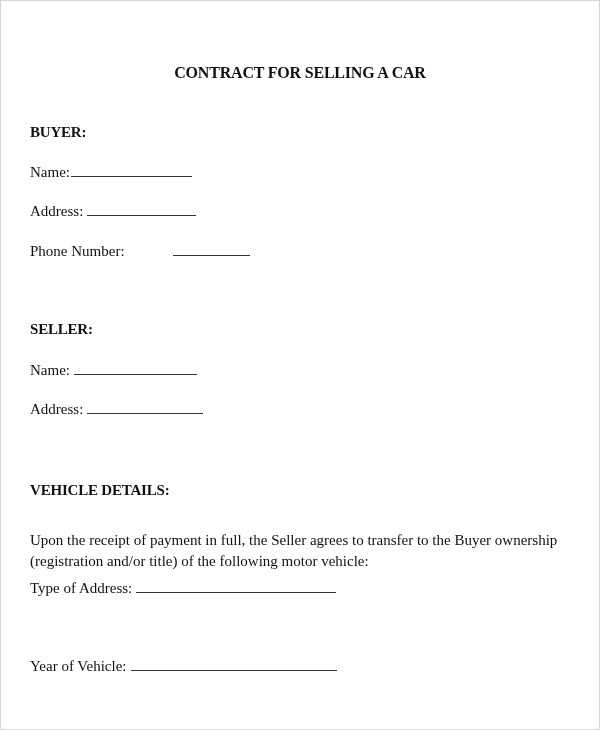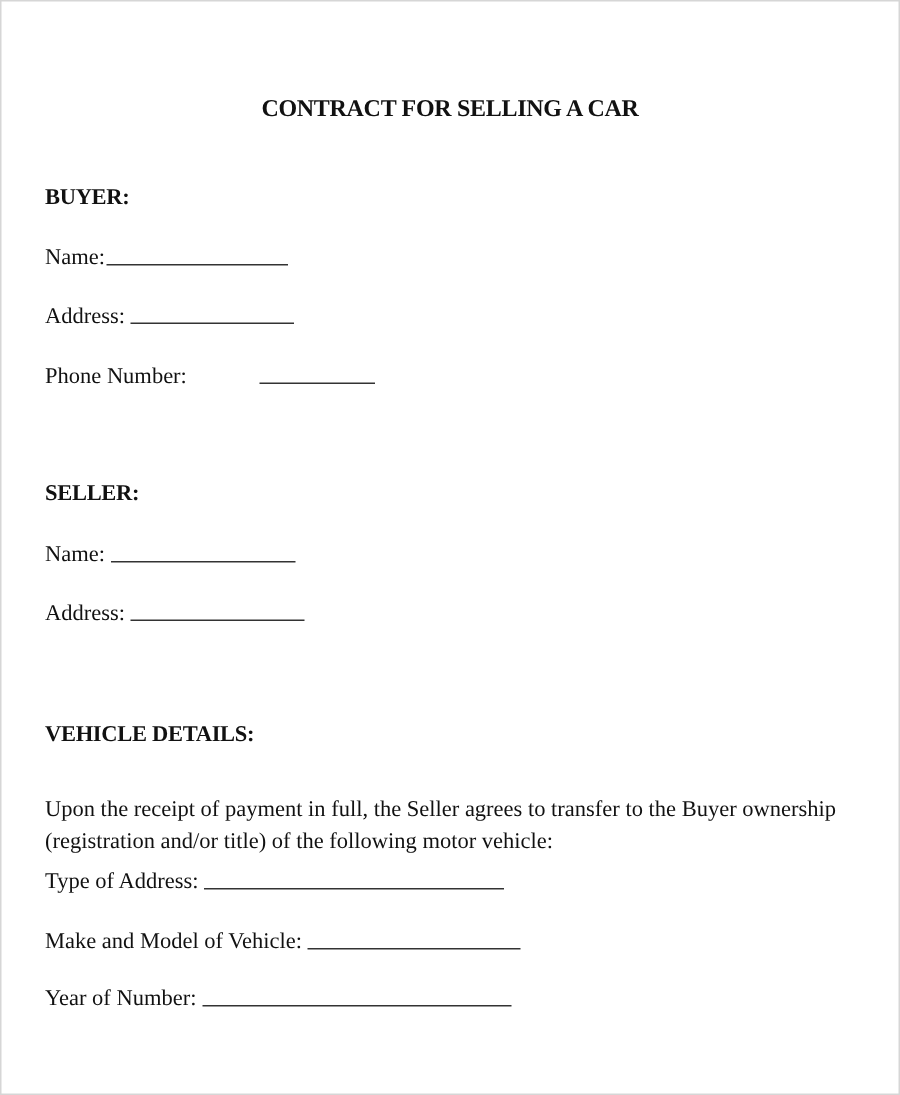"Make and Model of Vehicle:" div.field { html: <div> <span>Make and Model of Vehicle:</span> <span></span> </div> -> none }
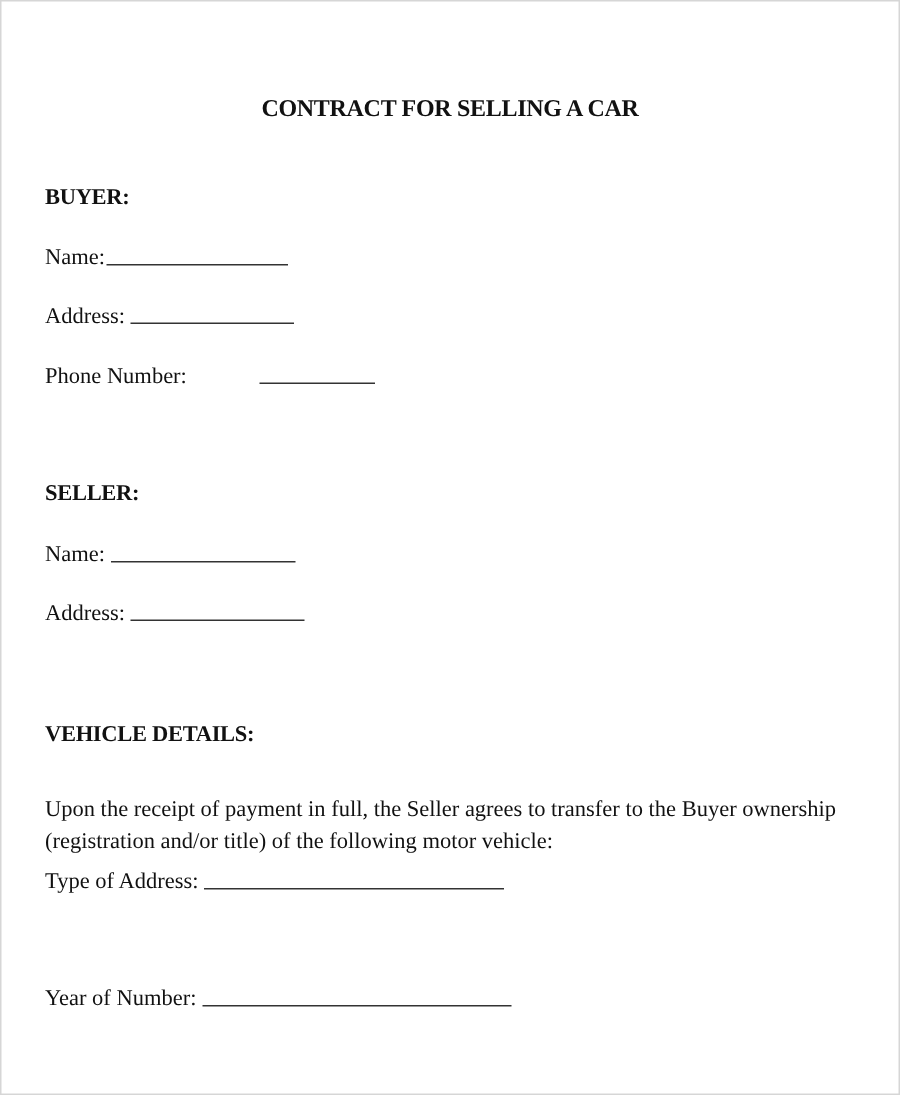"Year of Number:" span { text: Number -> Vehicle }
